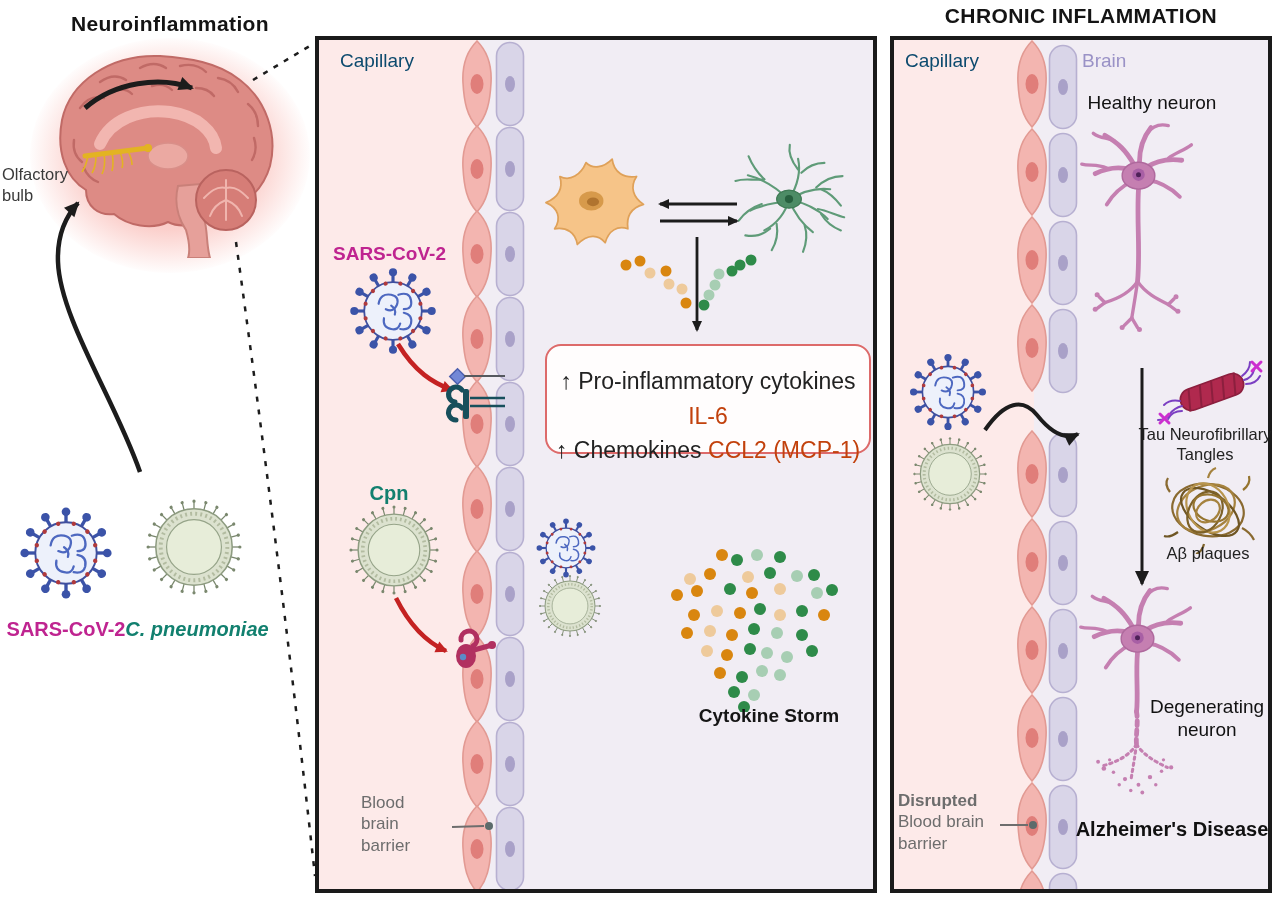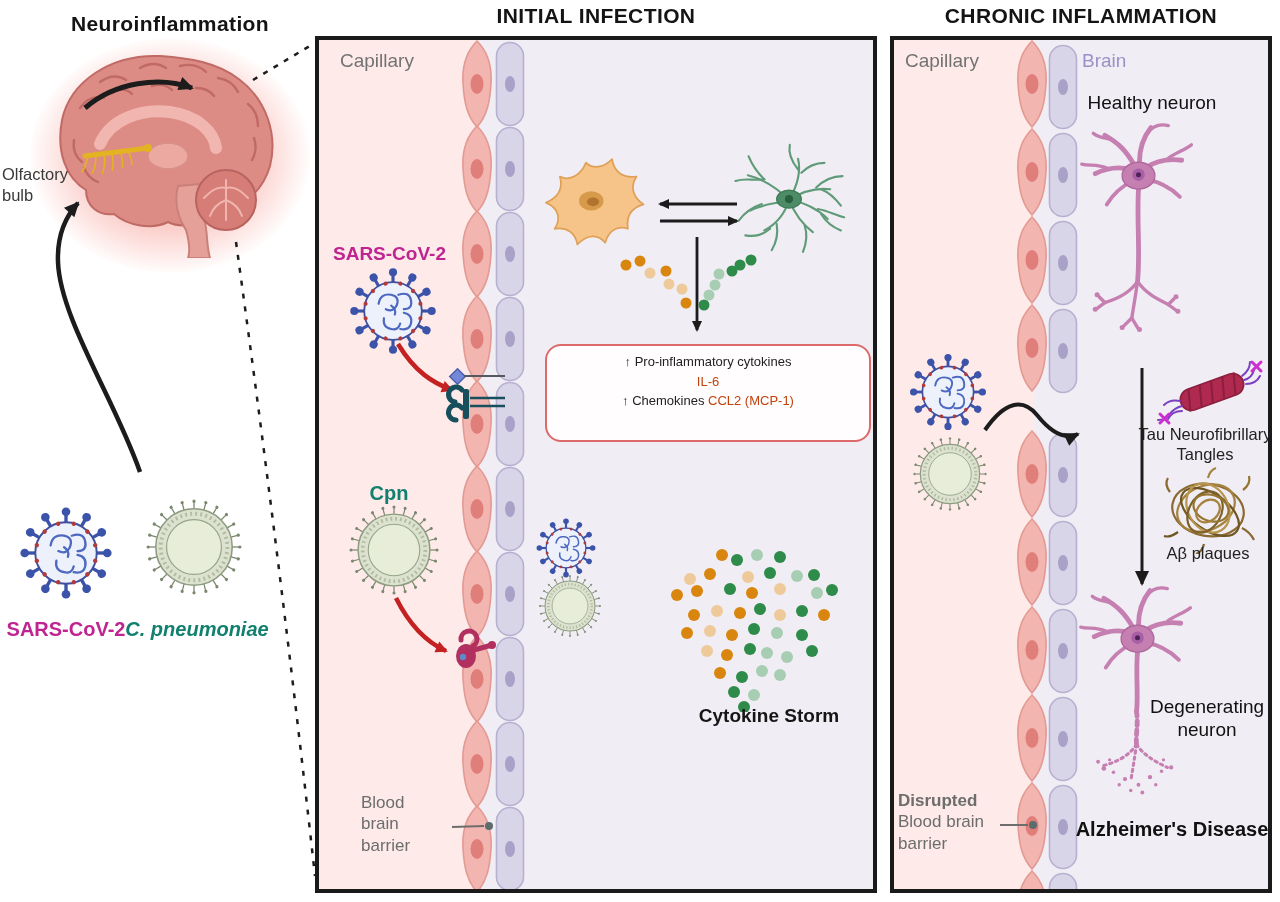"INITIAL INFECTION" div.abs { html: <div>INITIAL INFECTION</div> -> none }
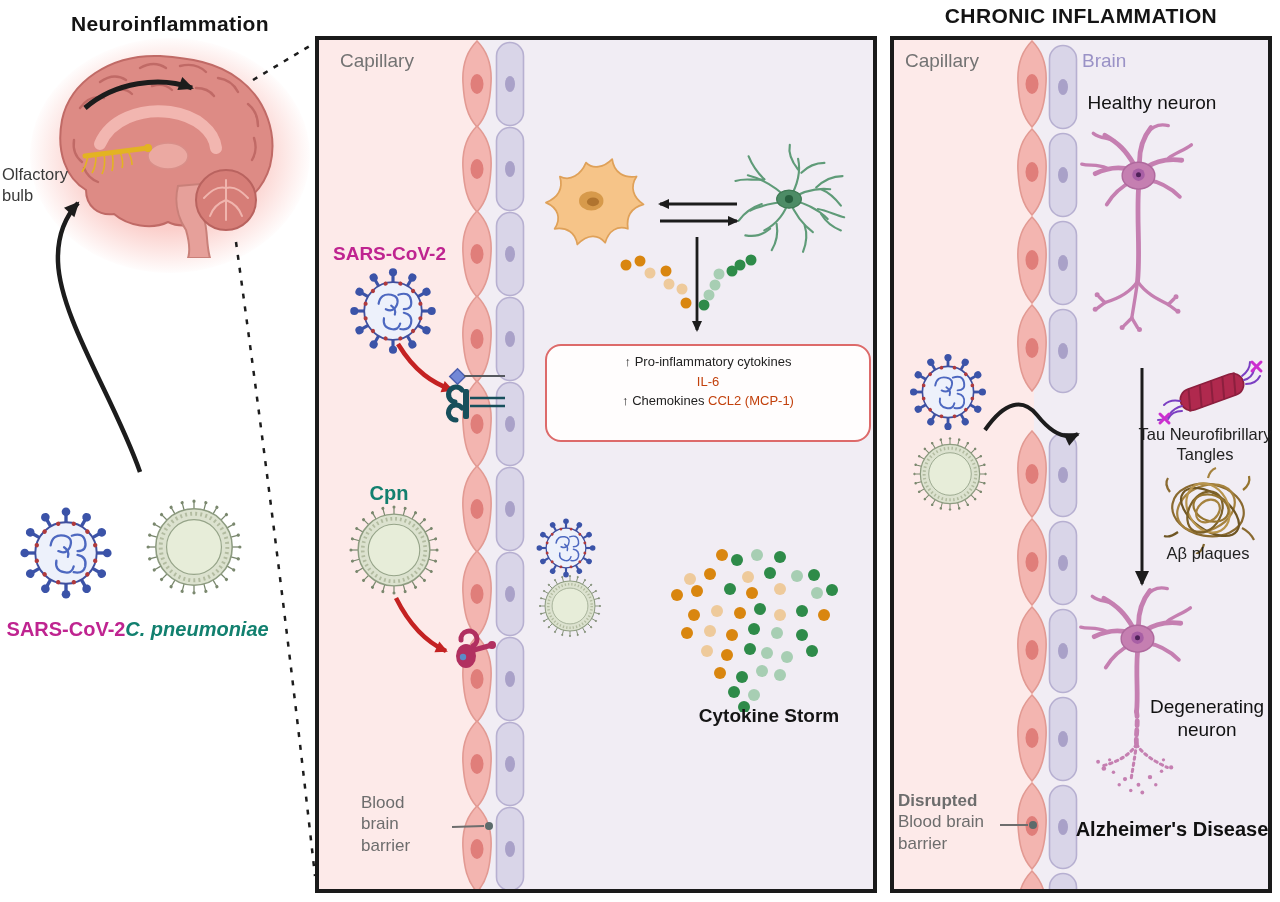"Capillary" .capillary { color: #737373 -> #0c4a6e }
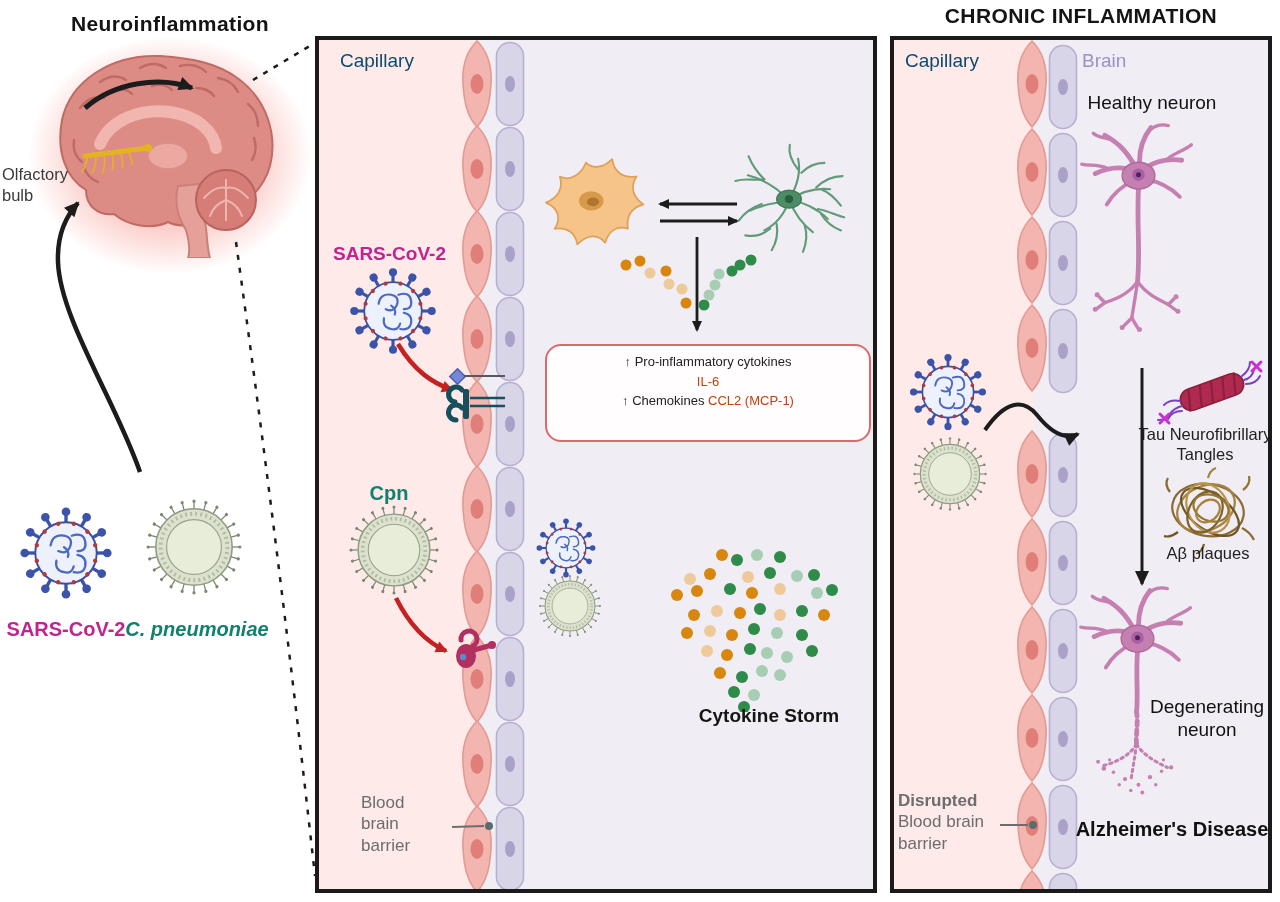"↑ Pro-inflammatory cytokines" .boxcyt { font-size: 13px -> 23px; padding-top: 6px -> 18px }
